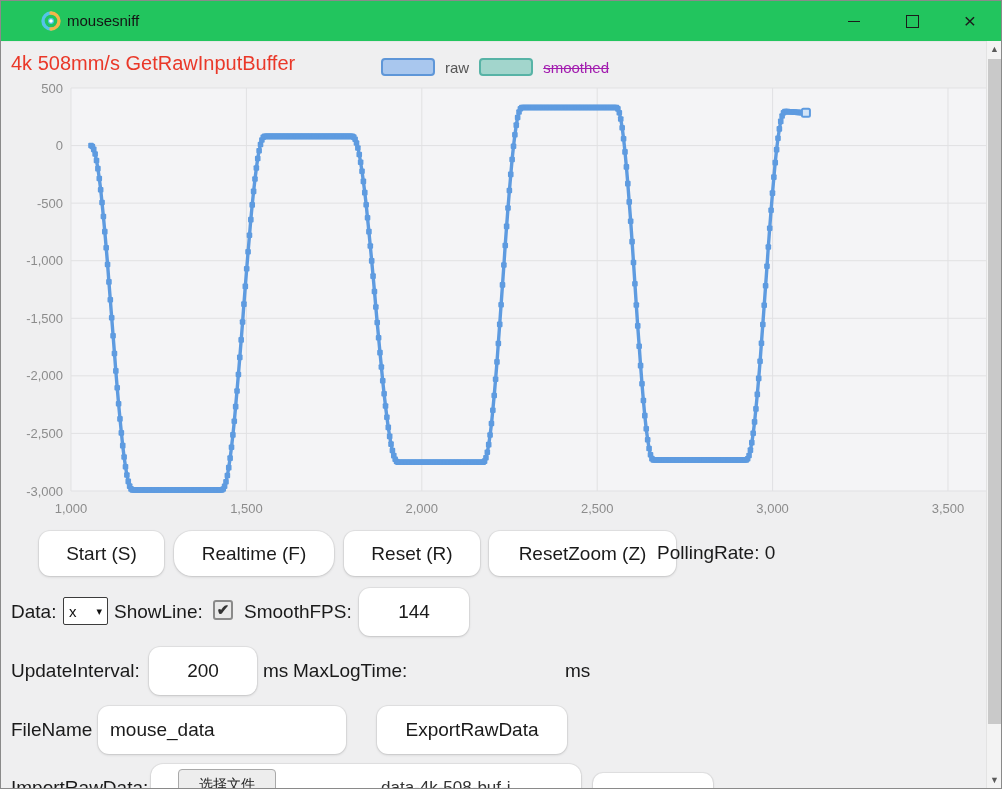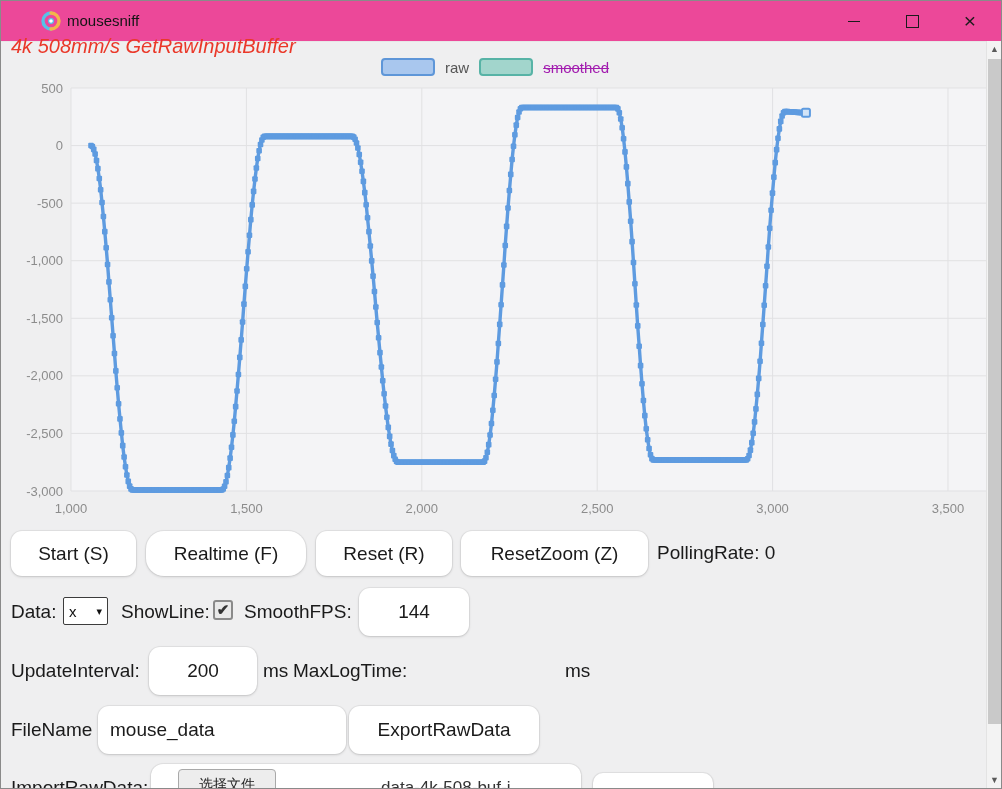"mousesniff" .titlebar { background: #ec4899 -> #22c55e }
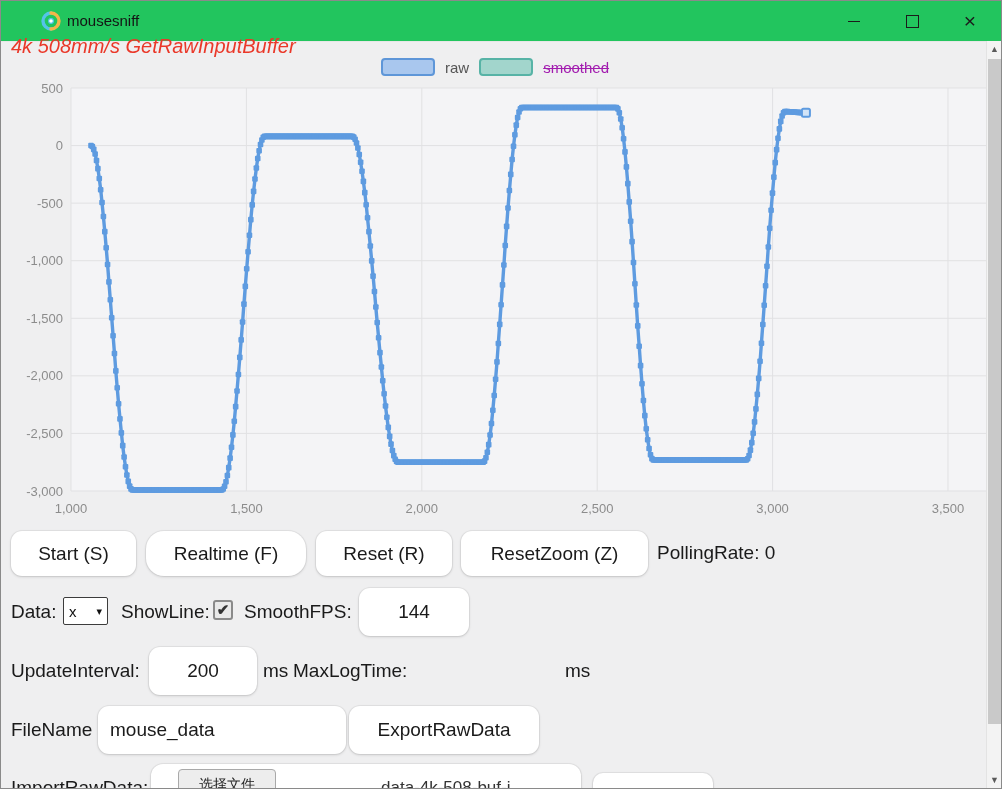"4k 508mm/s GetRawInputBuffer" .chart-title { font-style: italic -> none; top: 34px -> 51px }
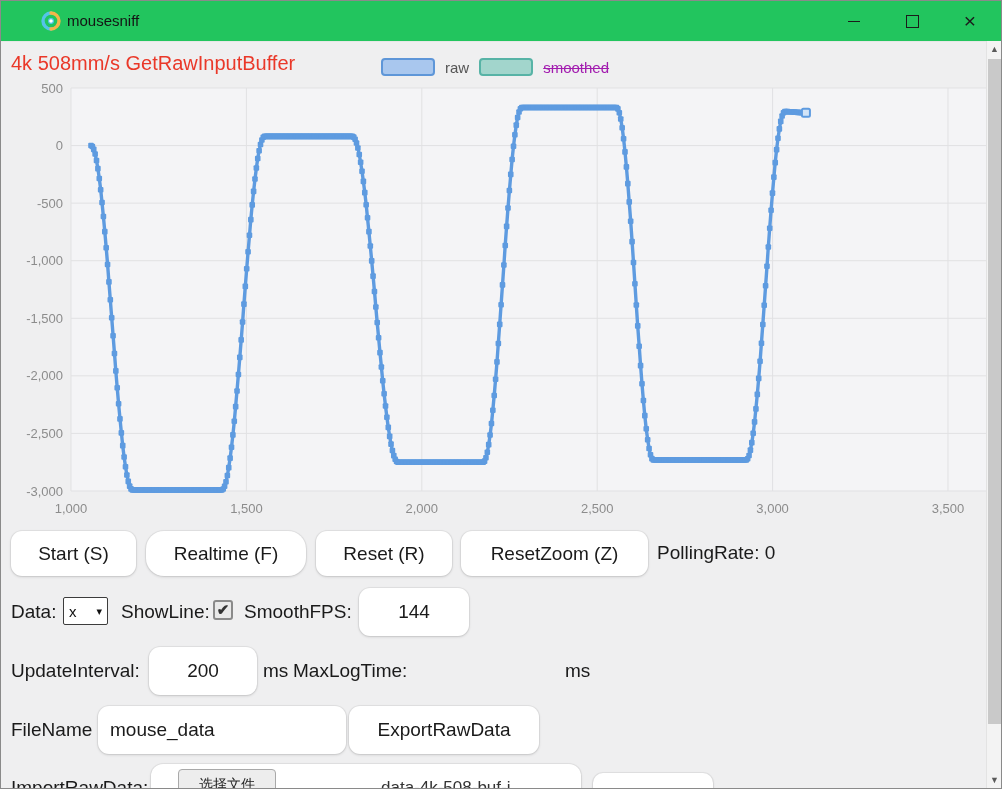"Start (S)" .btn { margin-left: none -> 28px }
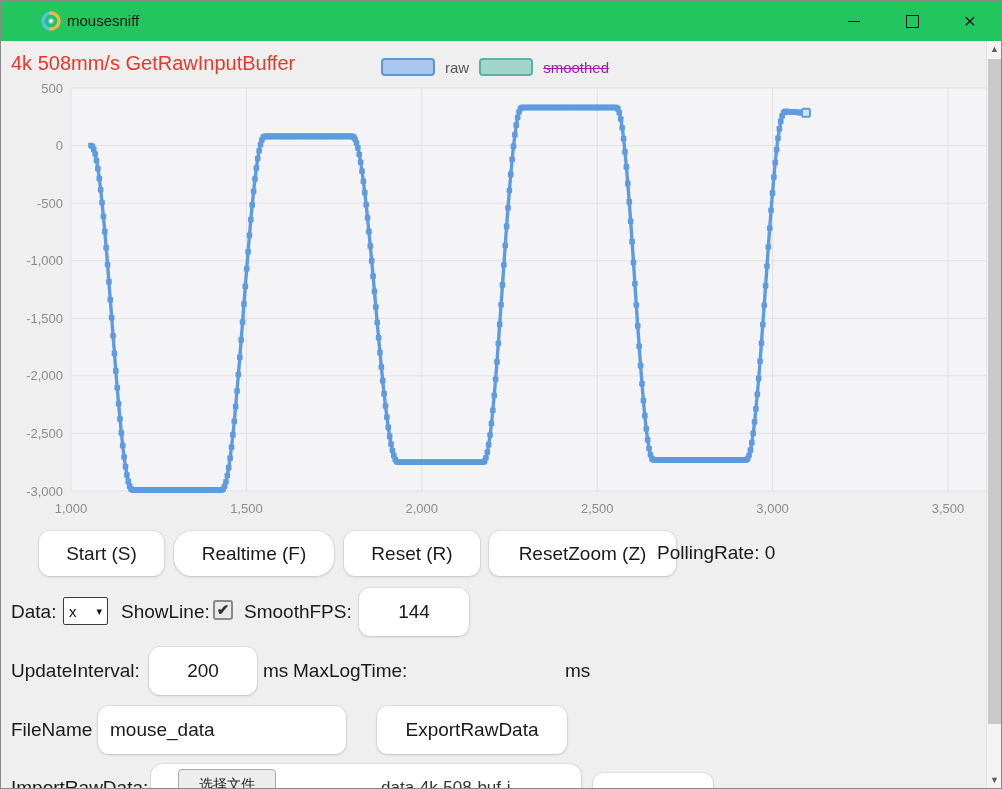"ShowLine:" .lbl-showline { left: 120px -> 113px }
